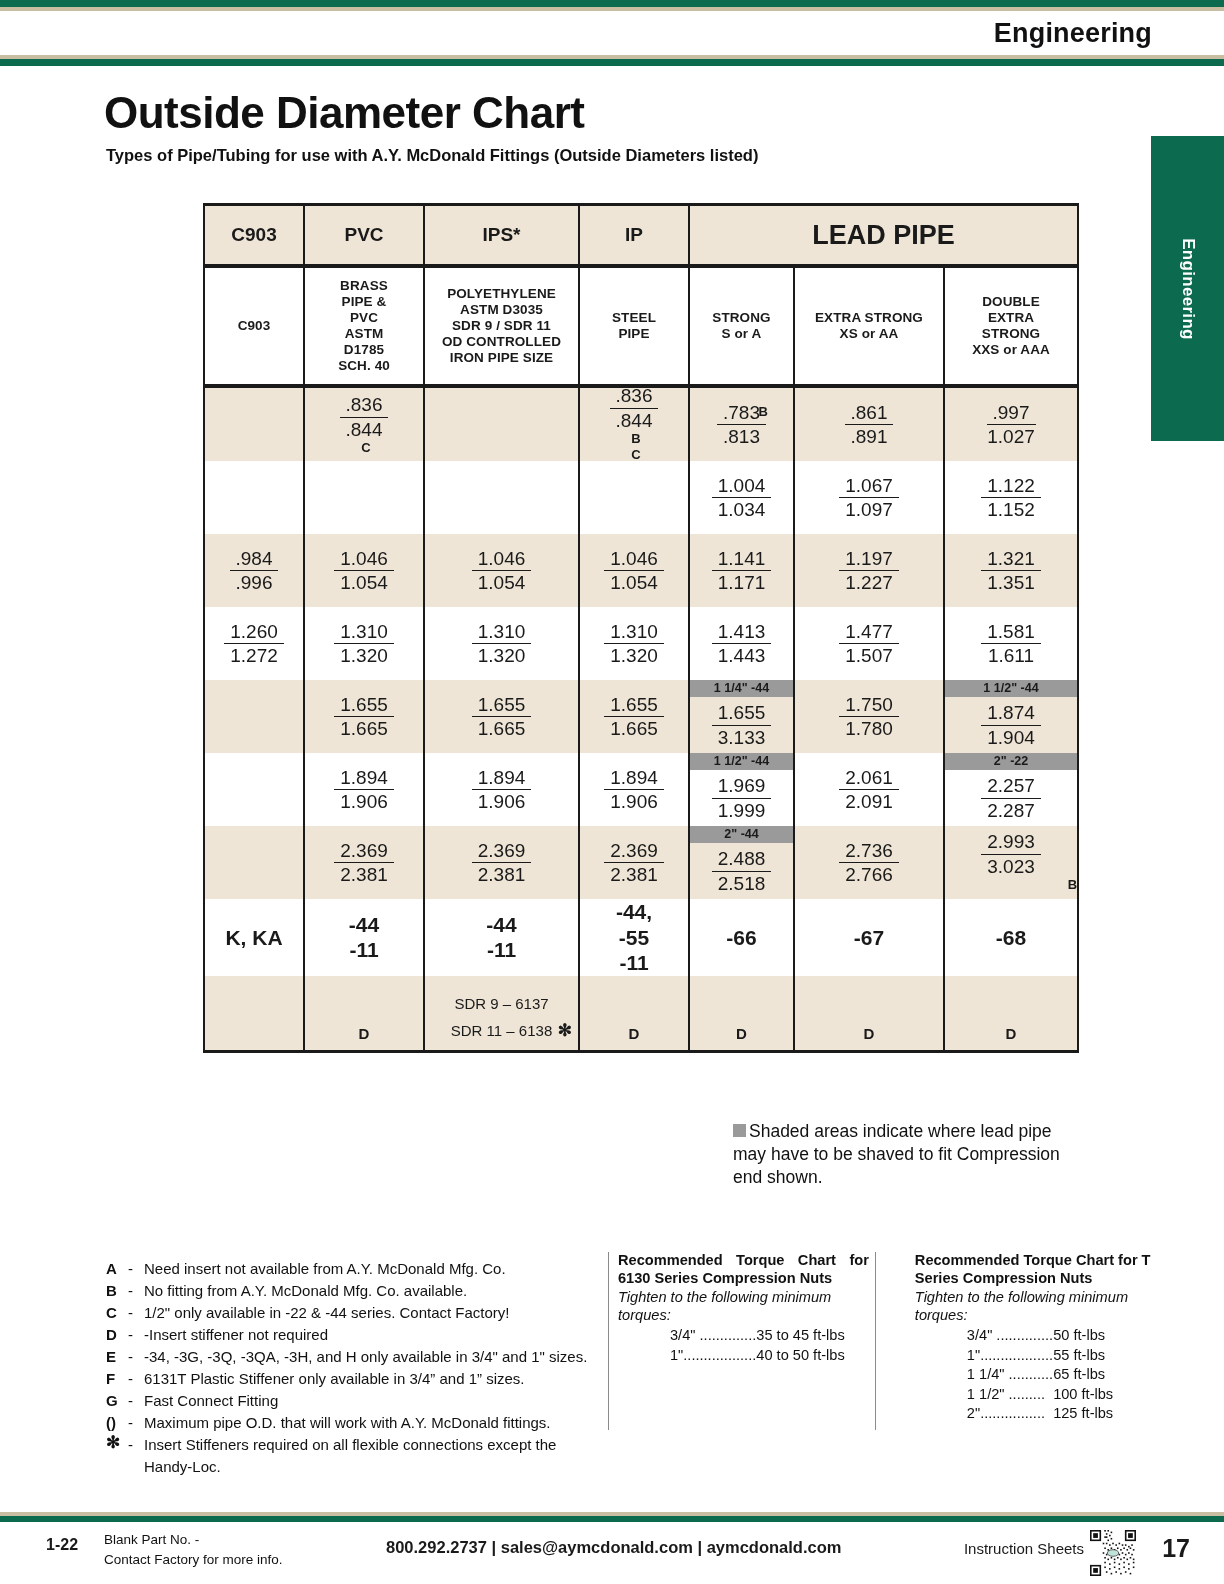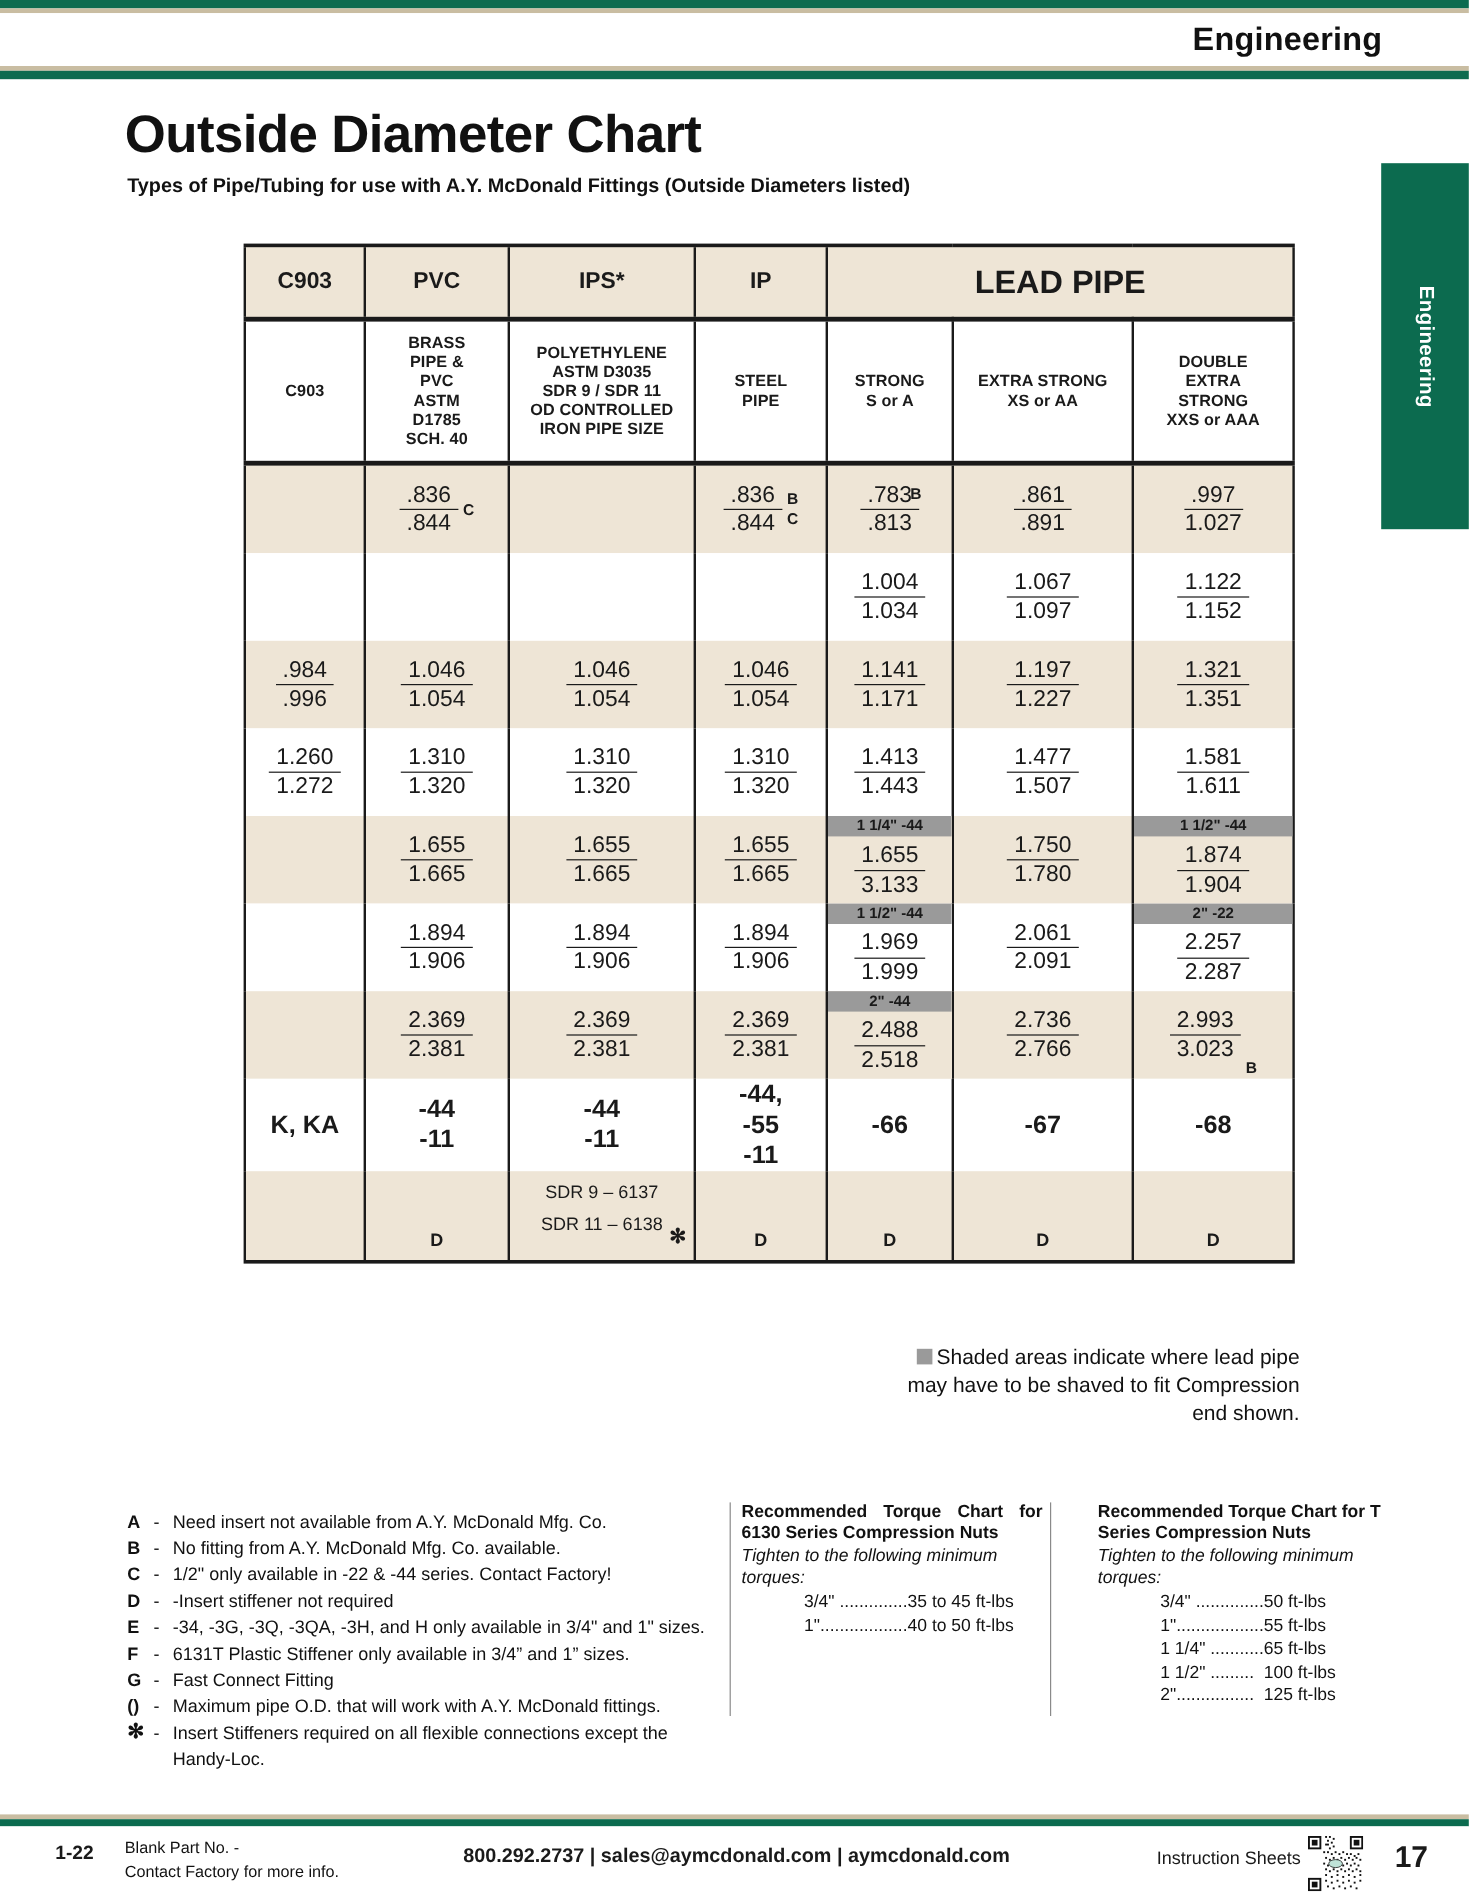".836" tr.drow td .cellwrap { flex-direction: none -> column }
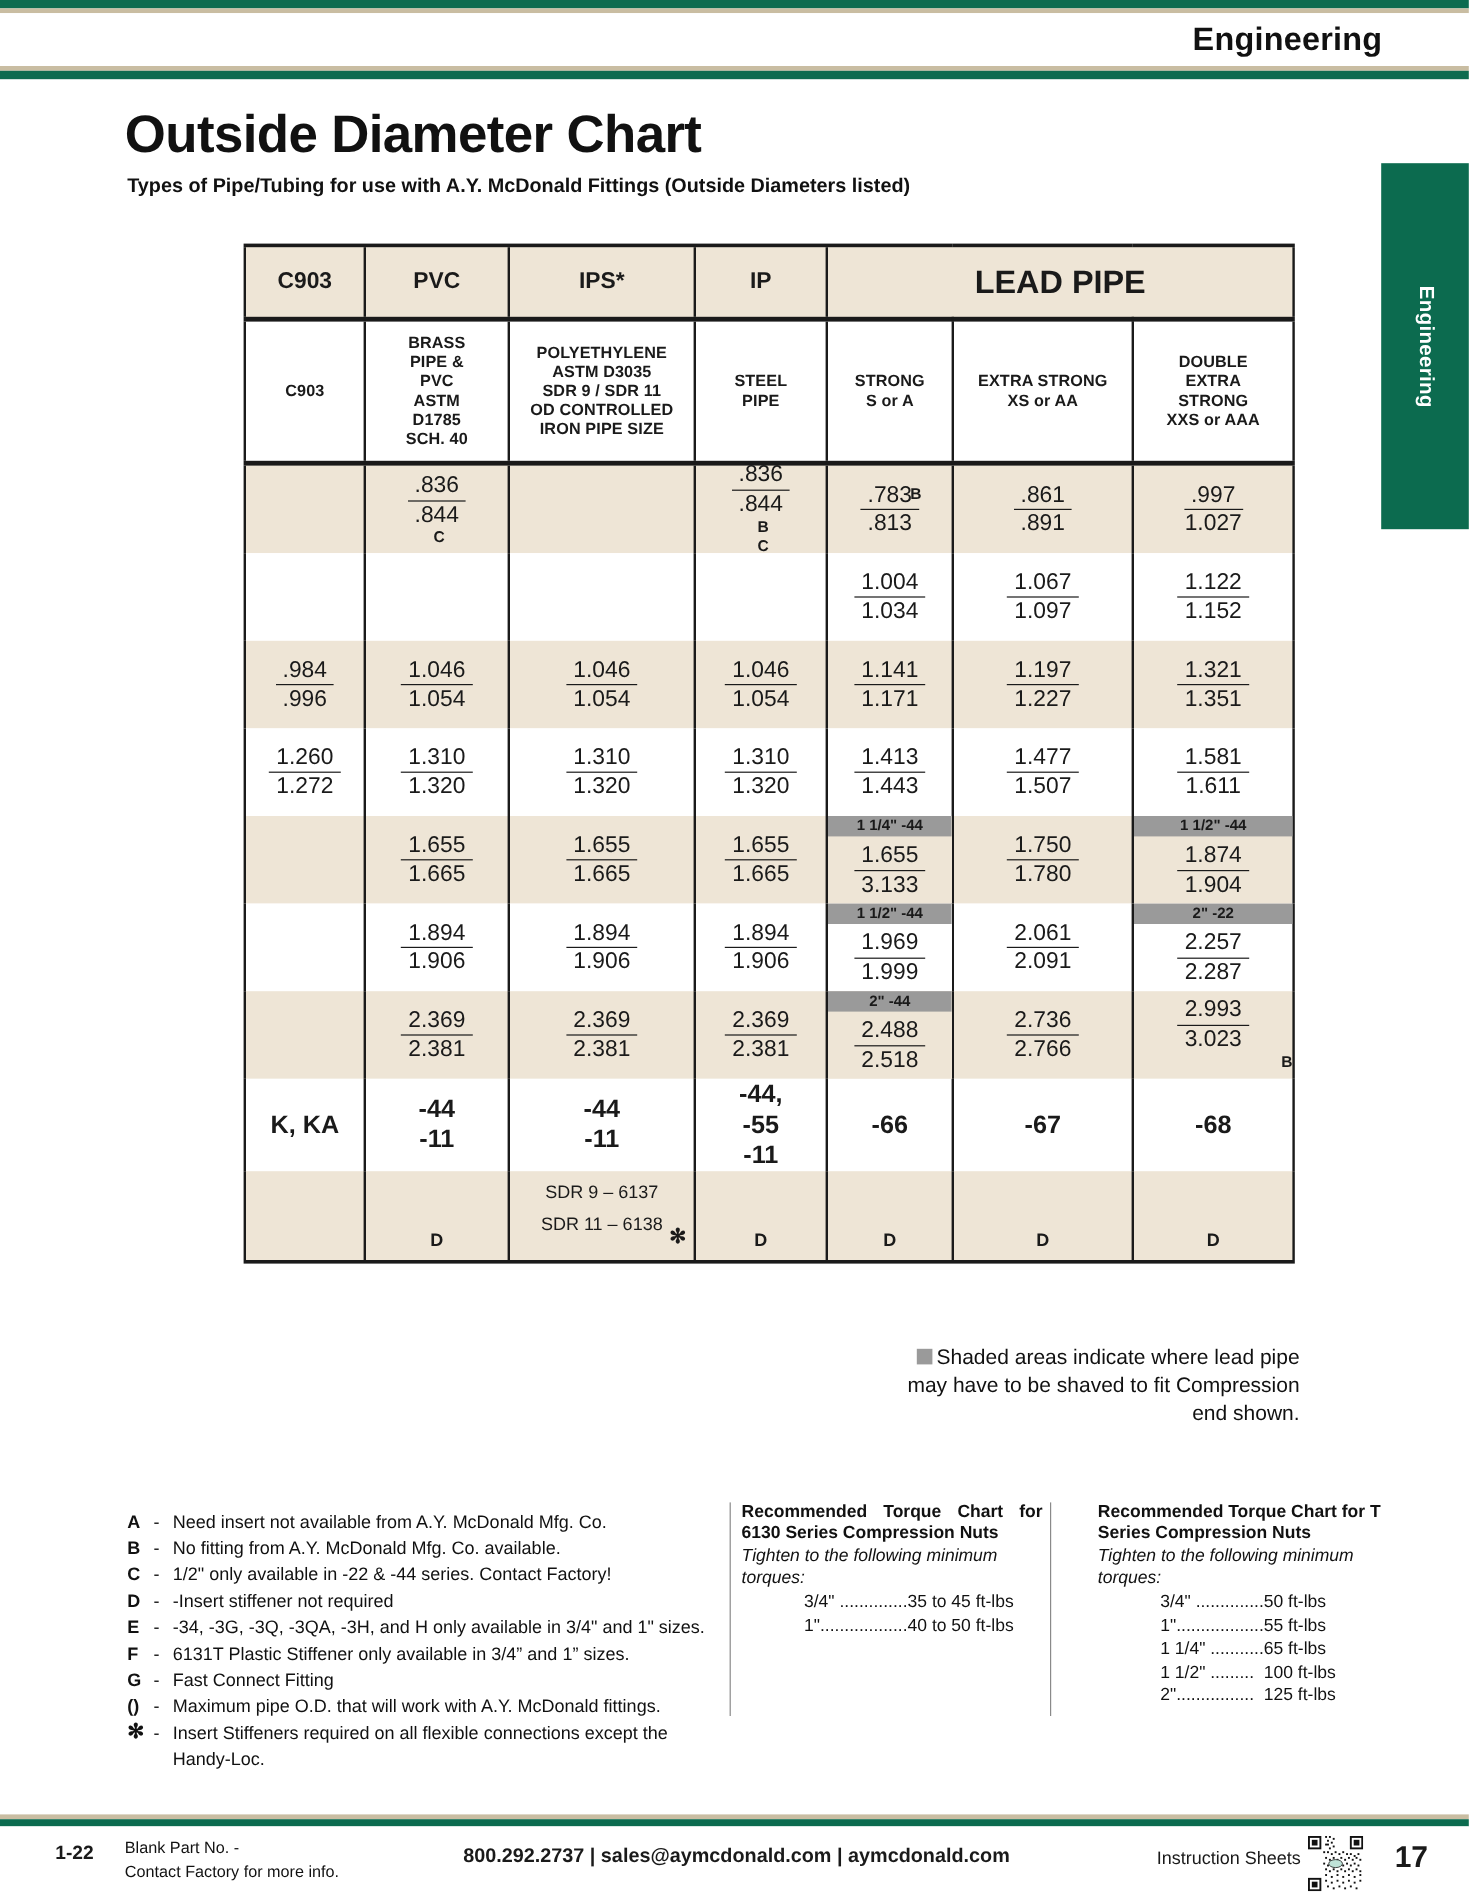"SDR 9 – 6137" .sdrbox { padding-bottom: 16px -> 6px }
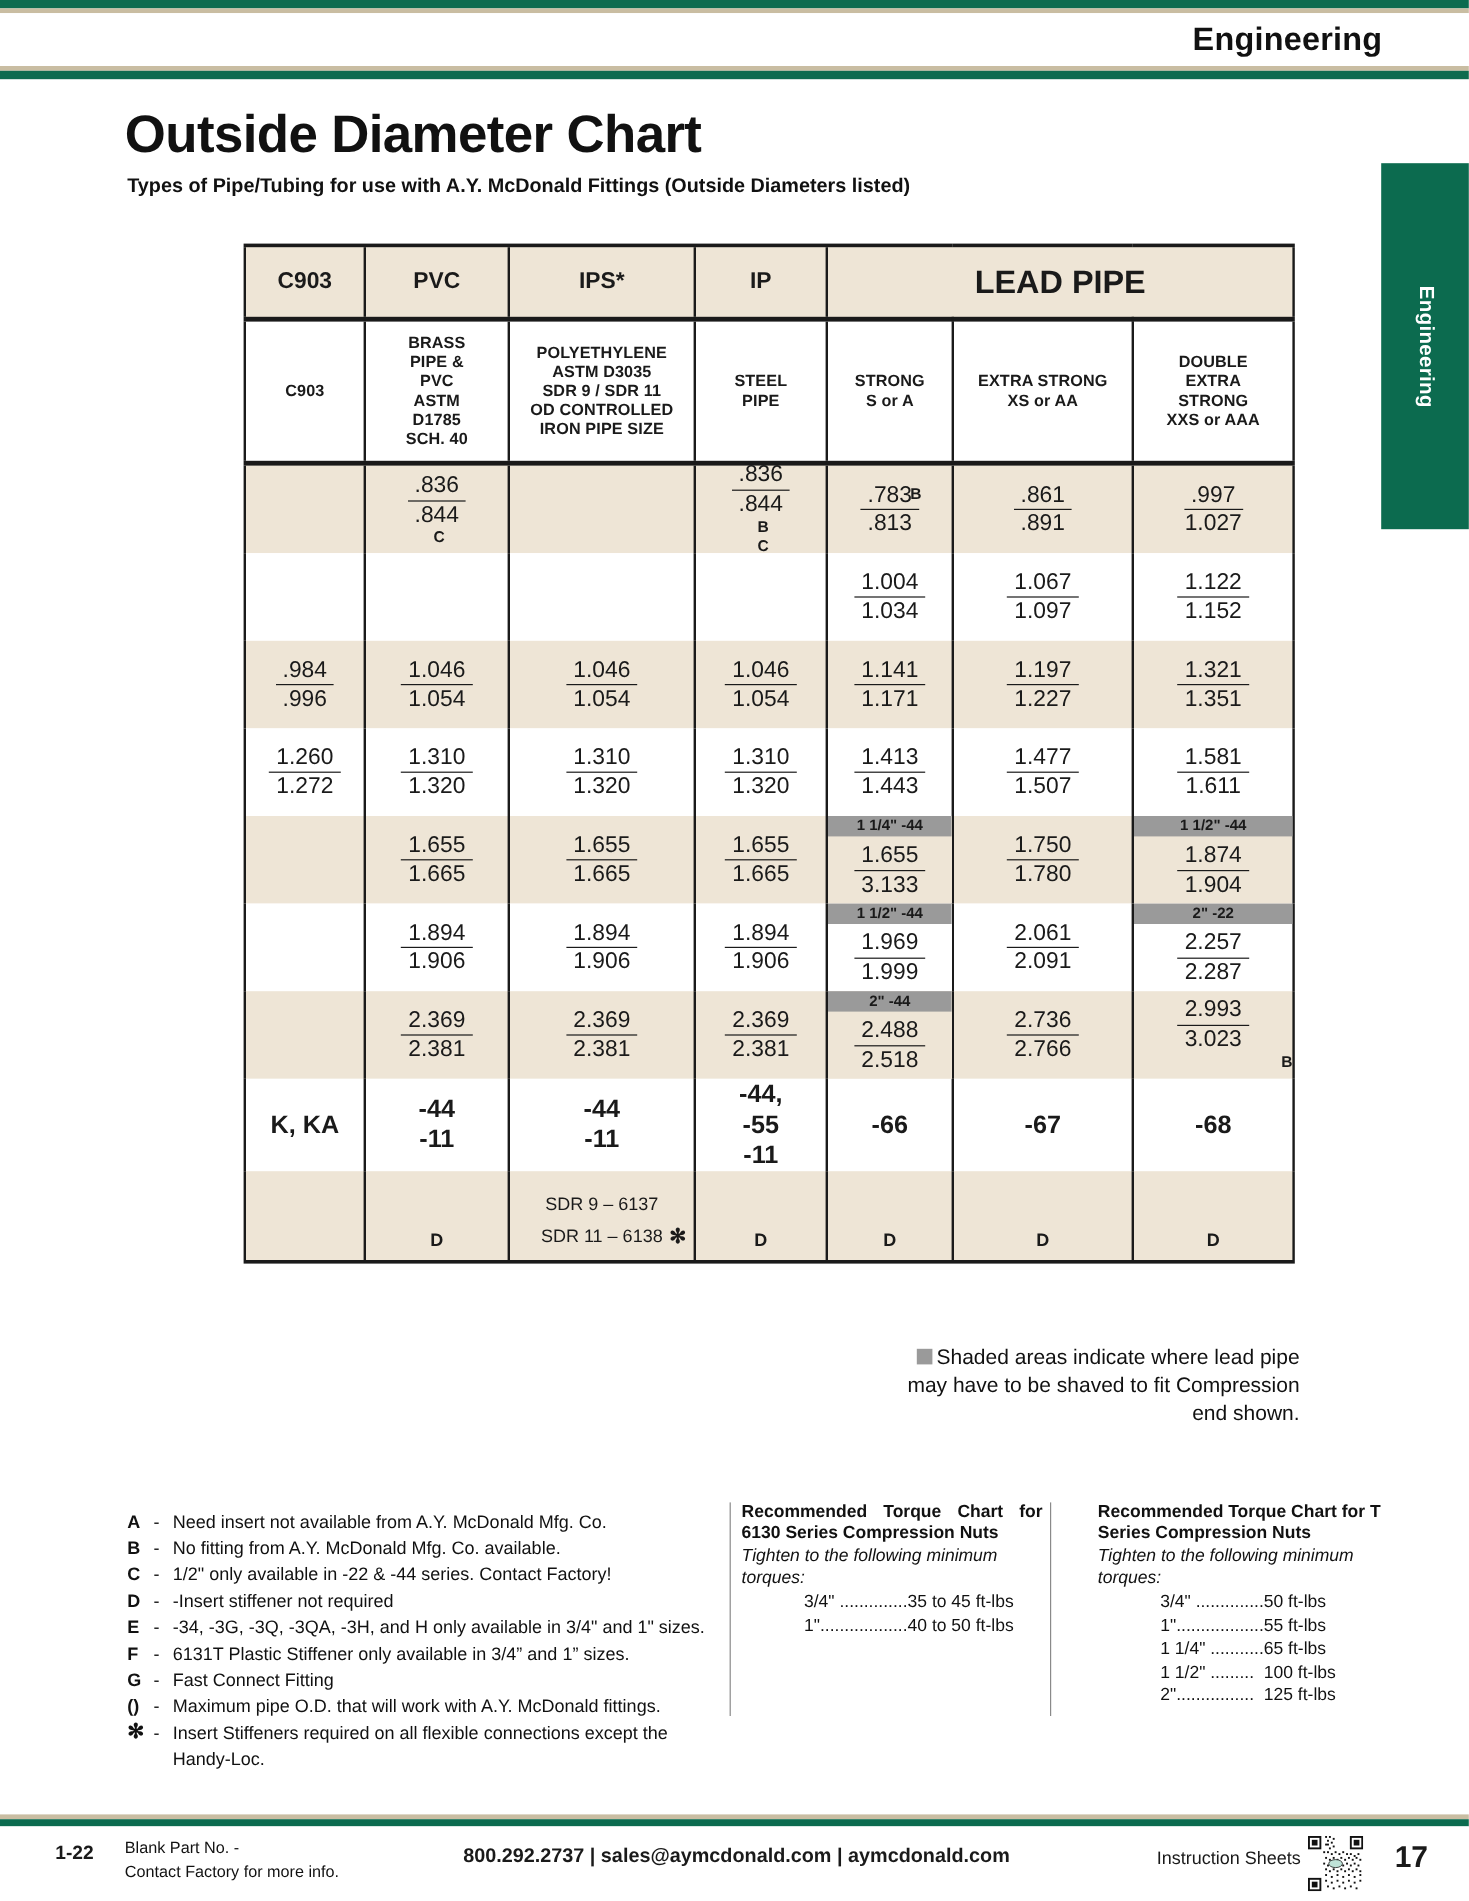"Shaded areas indicate where lead" .shadenote { text-align: right -> none }
